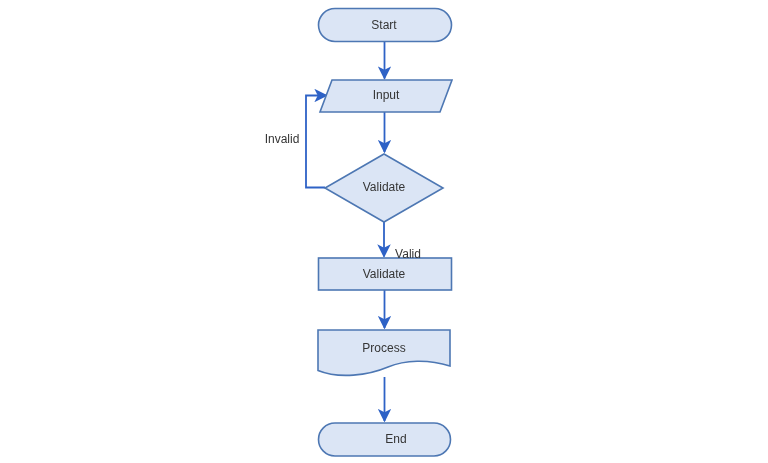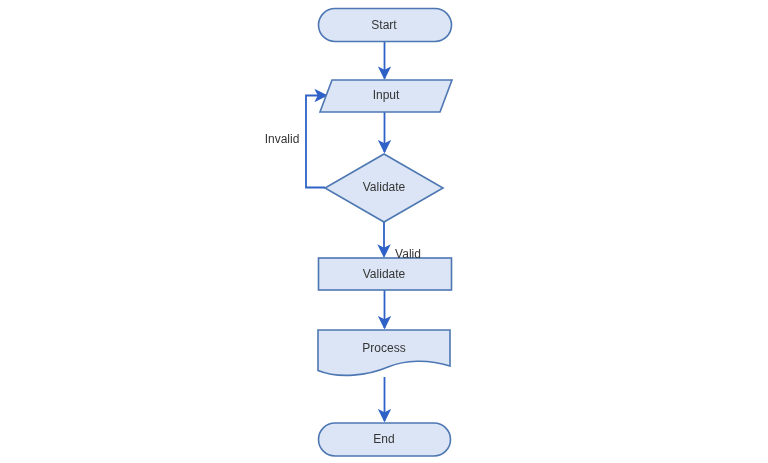"End" div.node-label { left: 384px -> 396px }
